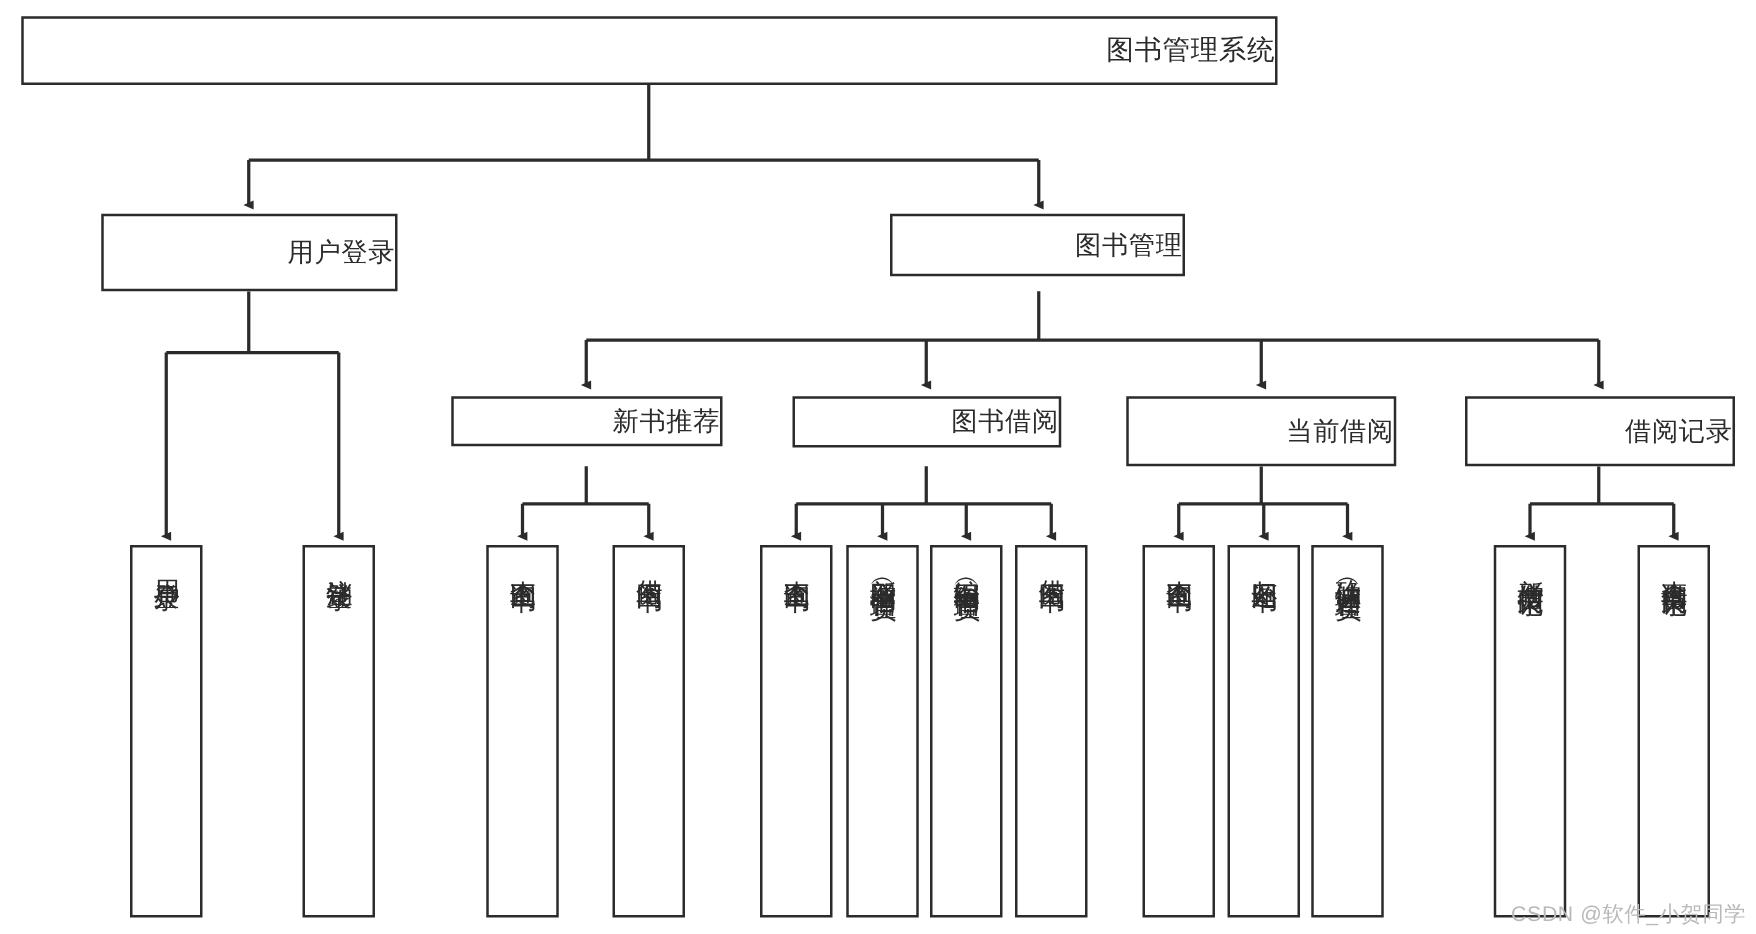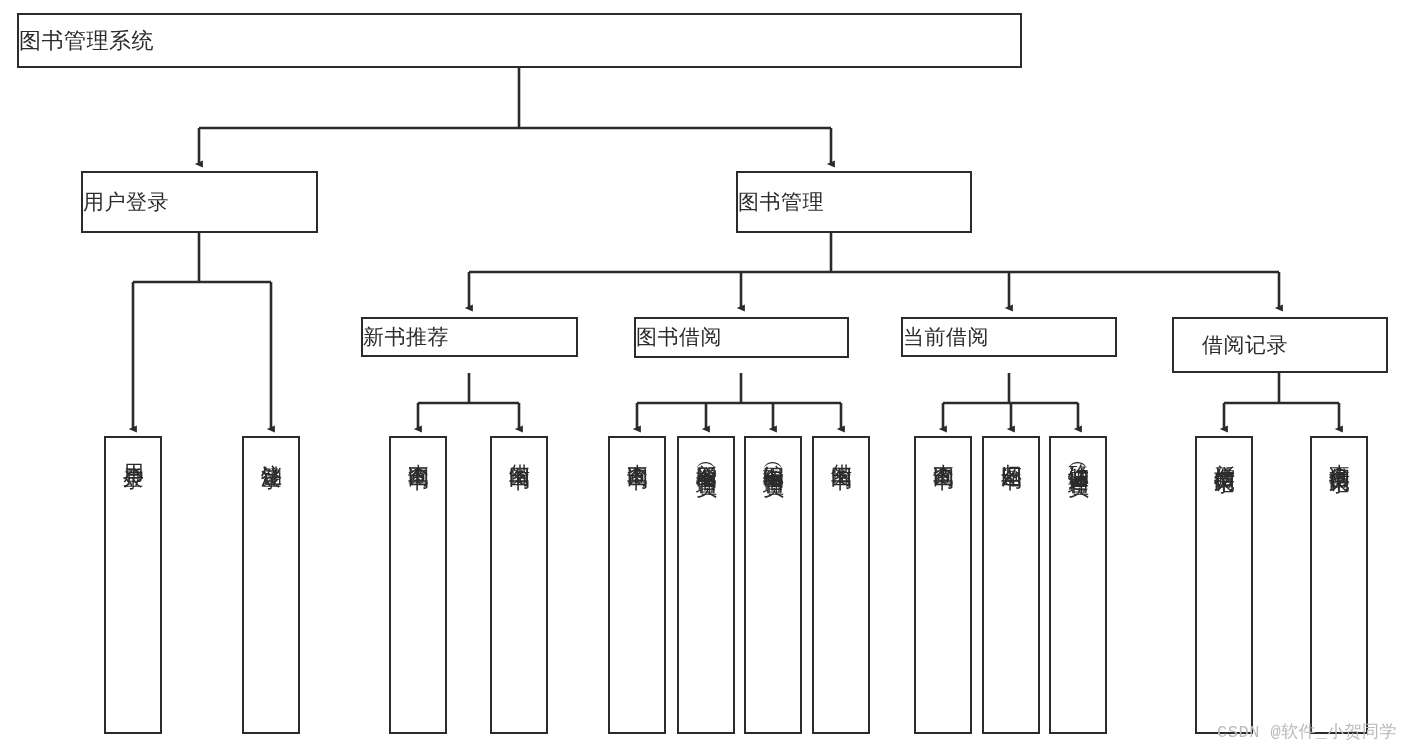"图书管理系统" .node { justify-content: flex-start -> flex-end }
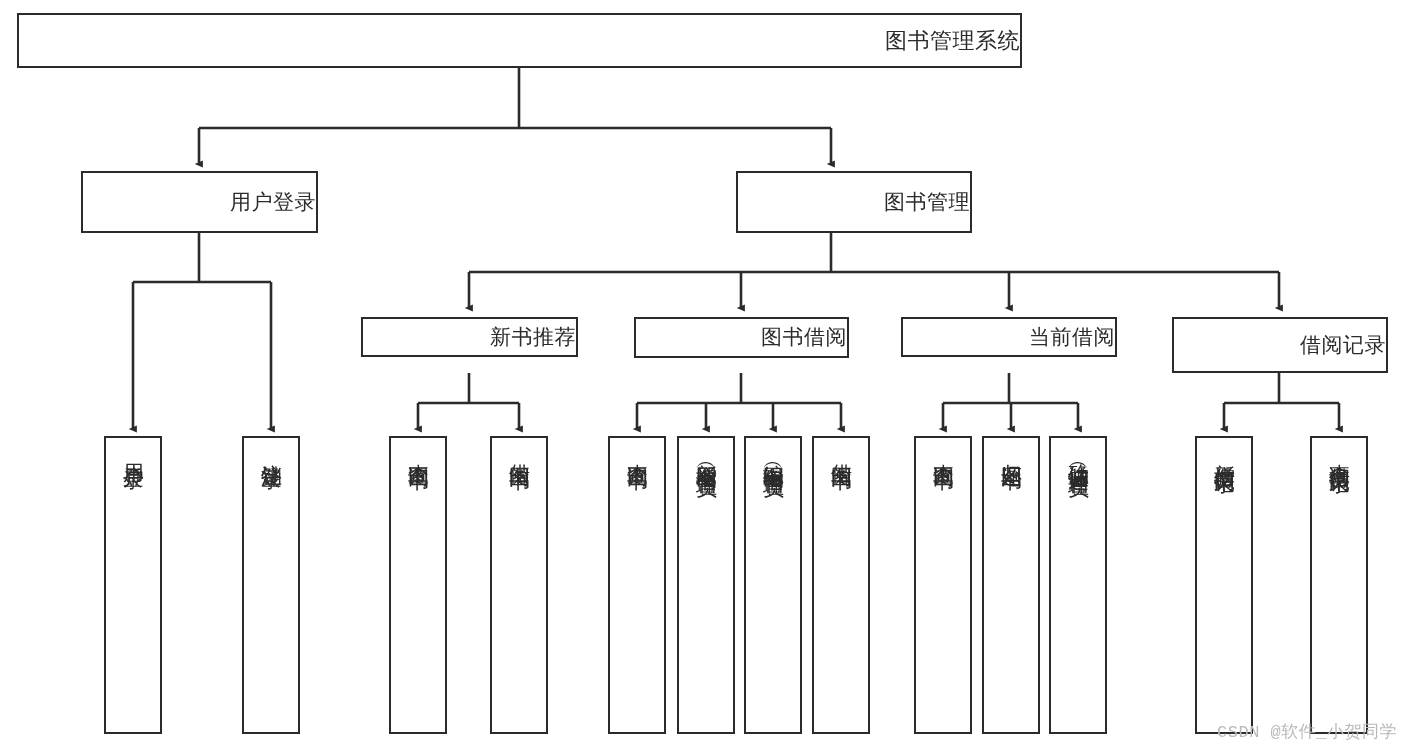"图书管理" div.node { height: 62px -> 50px; left: 736px -> 712px }
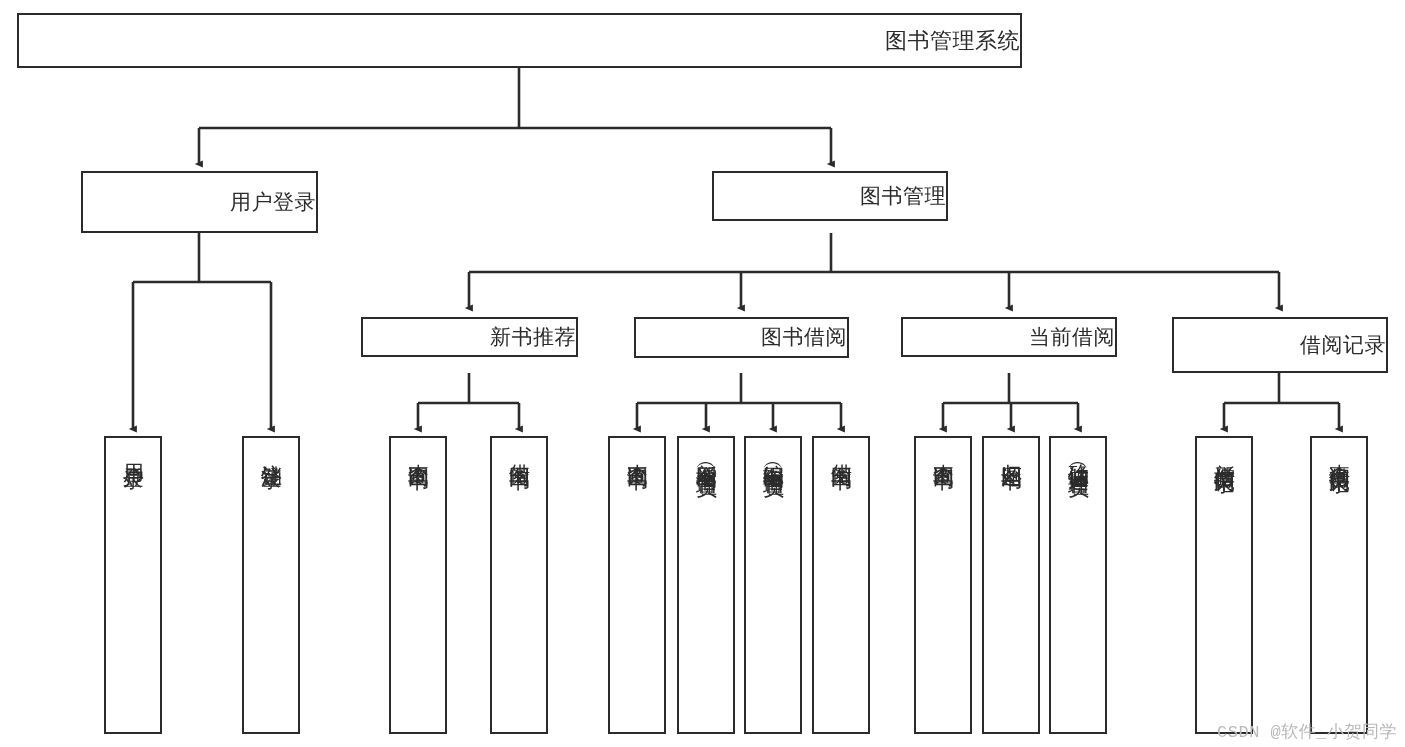"当前借阅" div.node { height: 40px -> 56px }
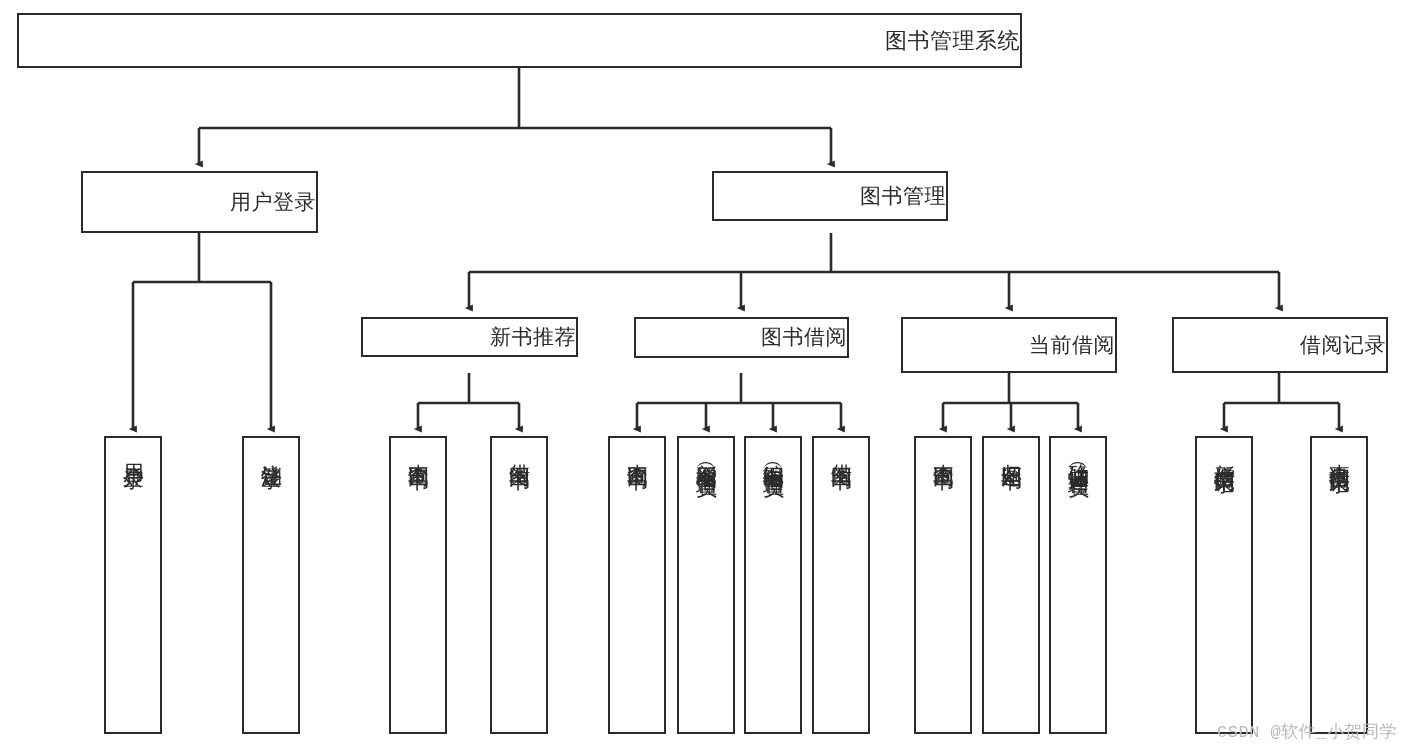"CSDN @软件_小贺同学" .watermark { font-family: Liberation Mono, monospace -> Liberation Sans, sans-serif }
